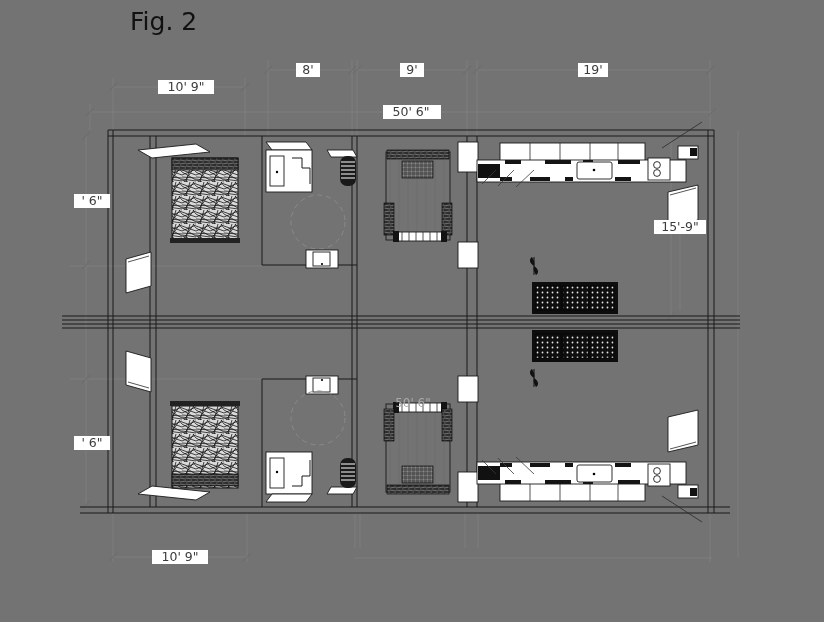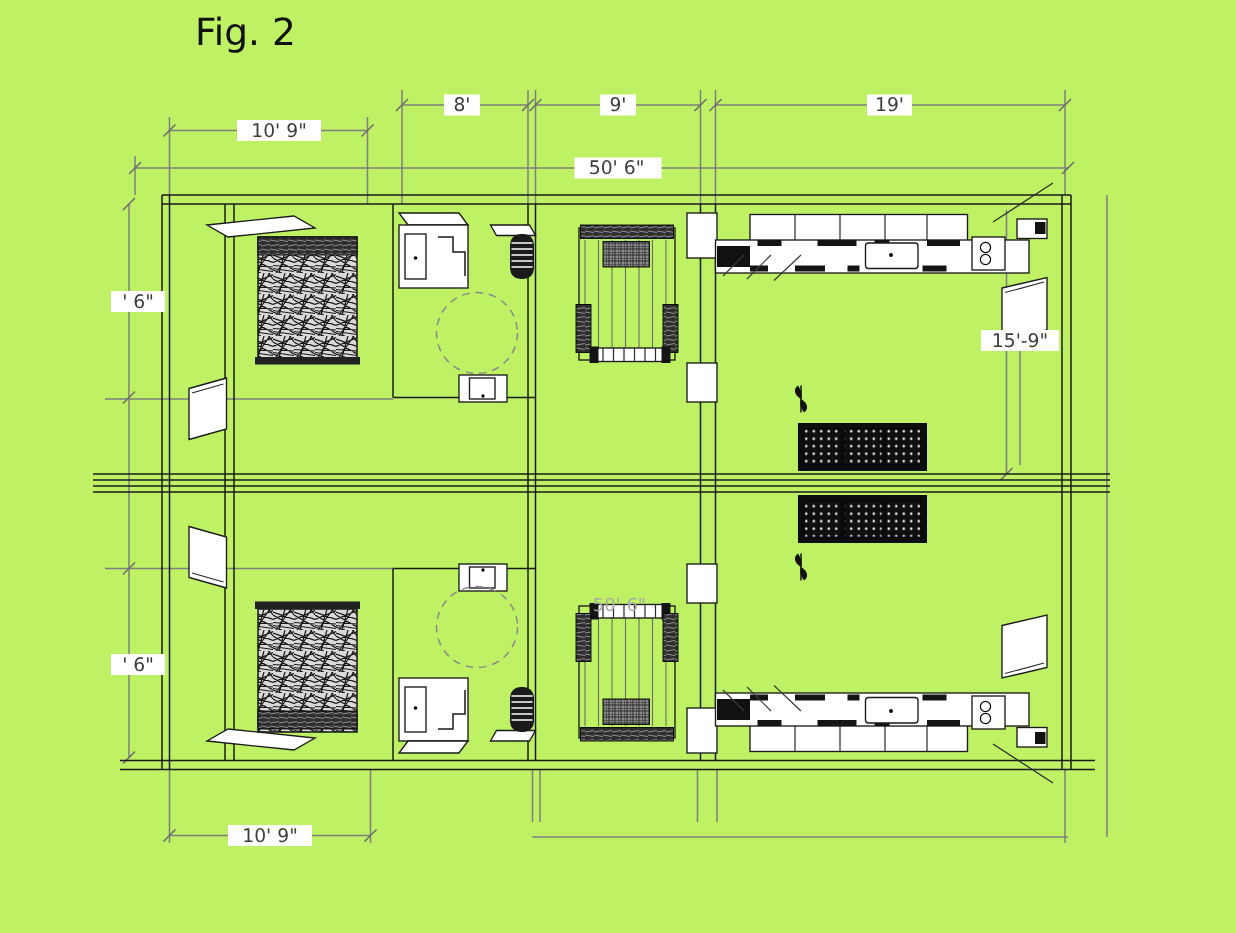"Fig. 2" .stage { background: #bef264 -> #737373 }
